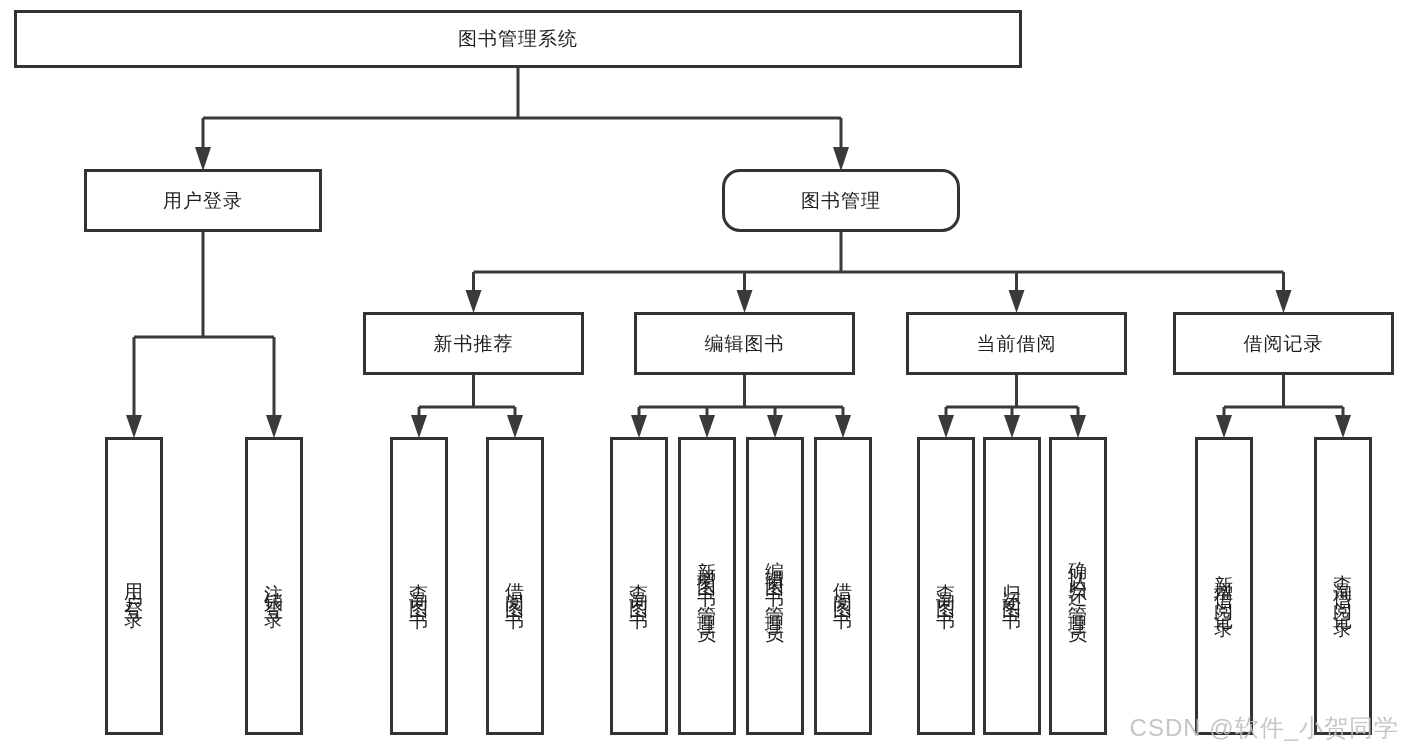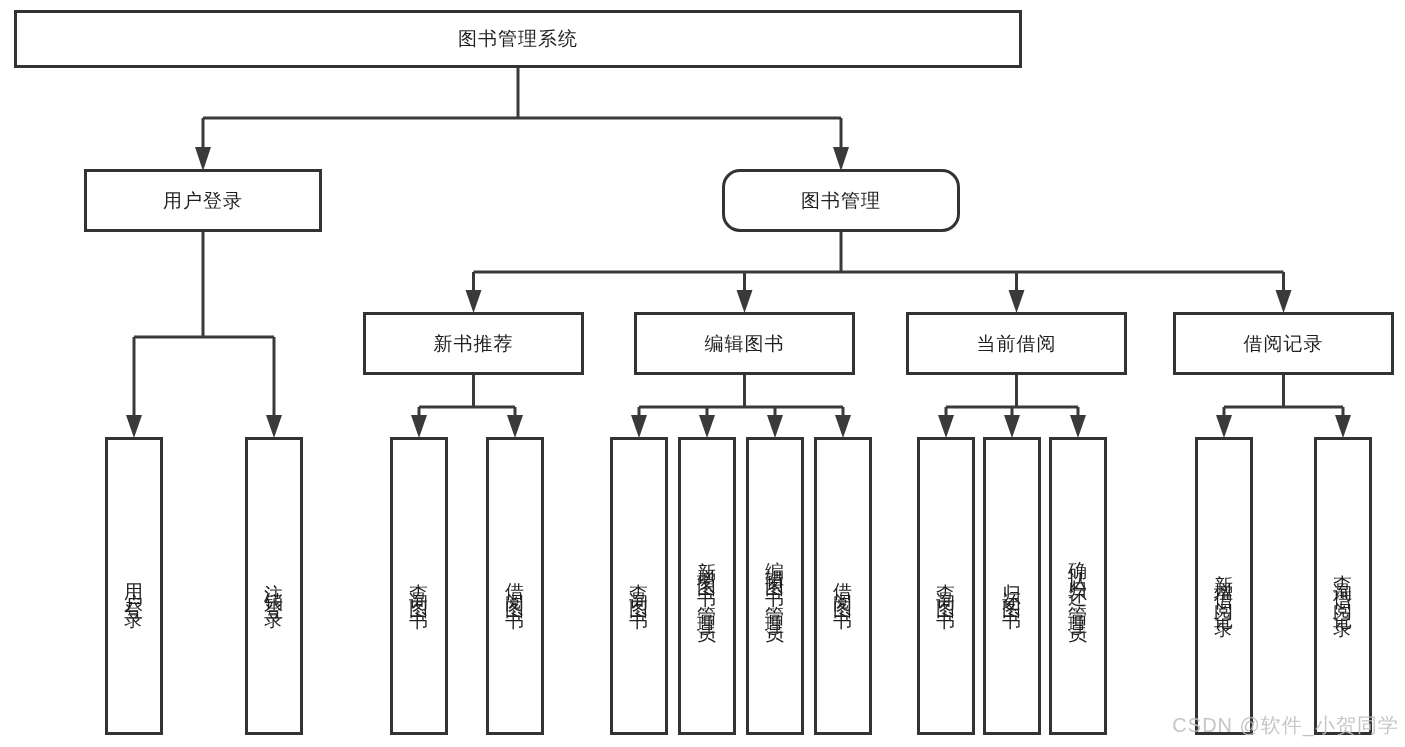"CSDN @软件_小贺同学" .watermark { font-size: 20px -> 24px }
